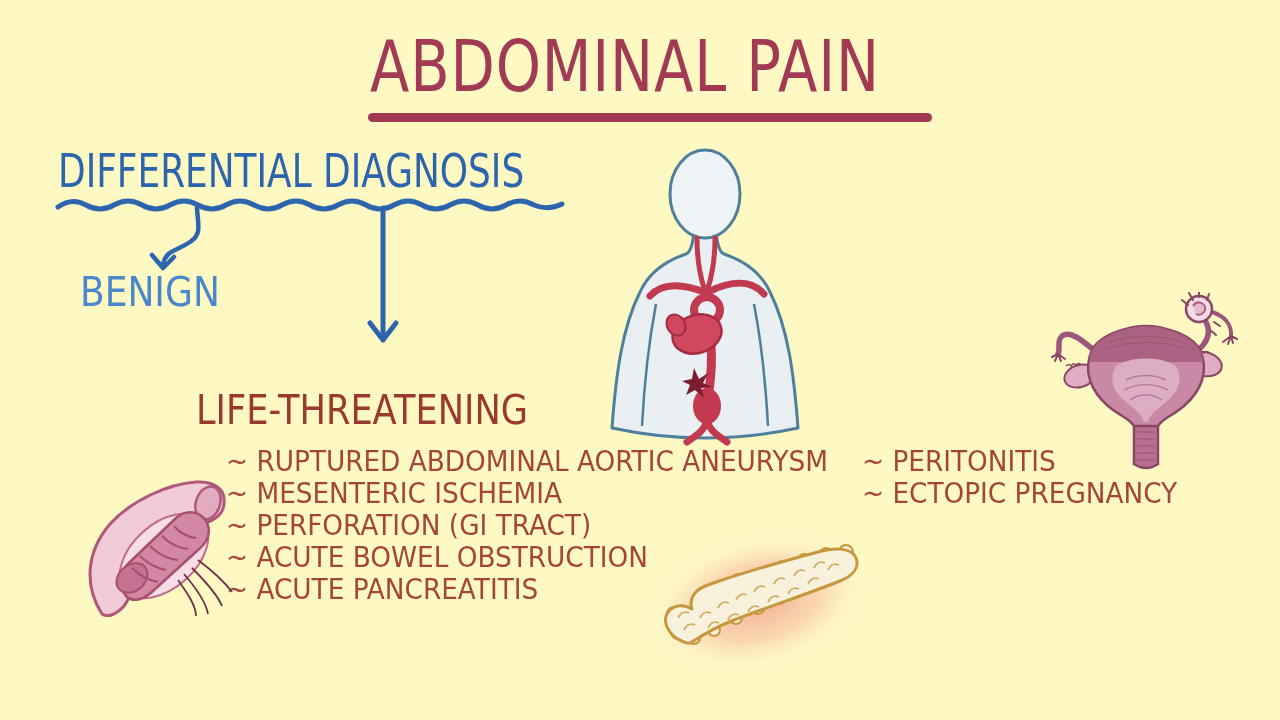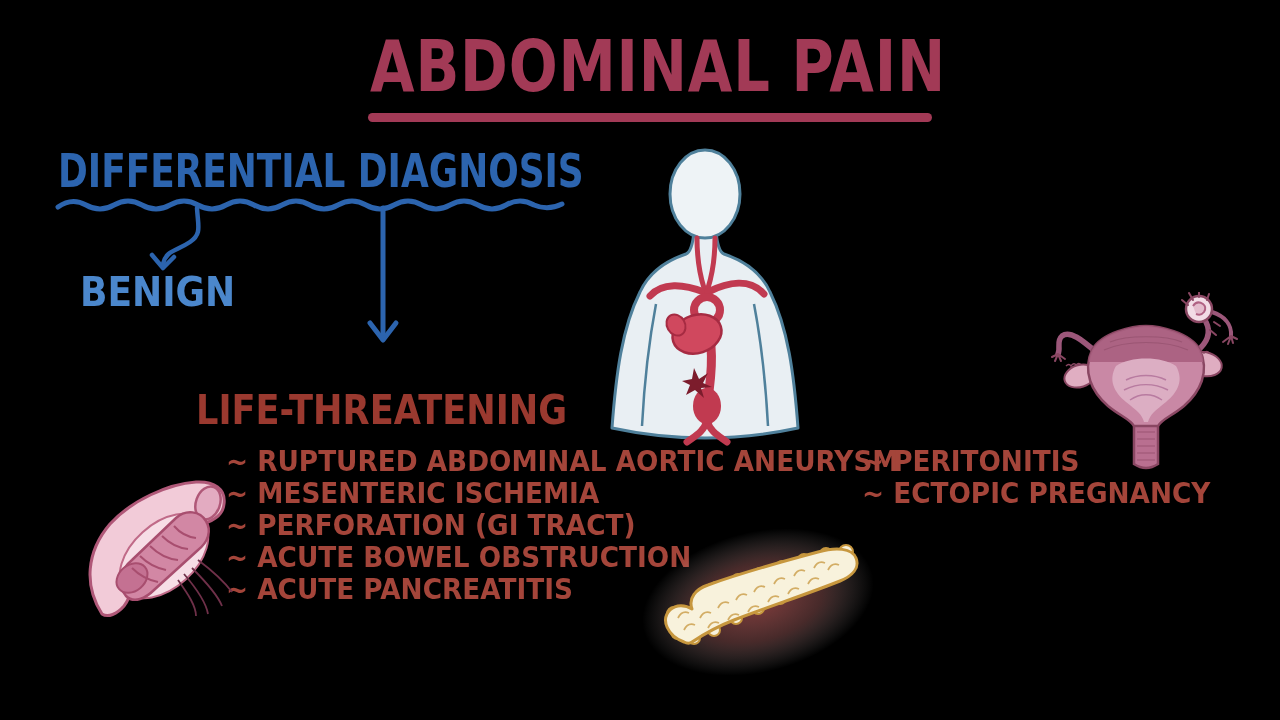"ABDOMINAL PAIN" #canvas { background: #000000 -> #fef9c3; font-weight: bold -> normal }
